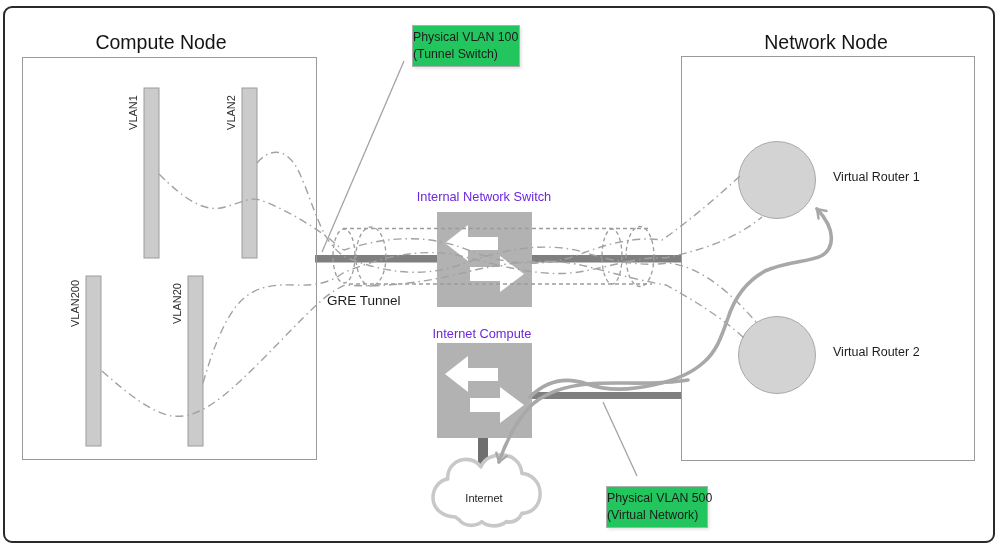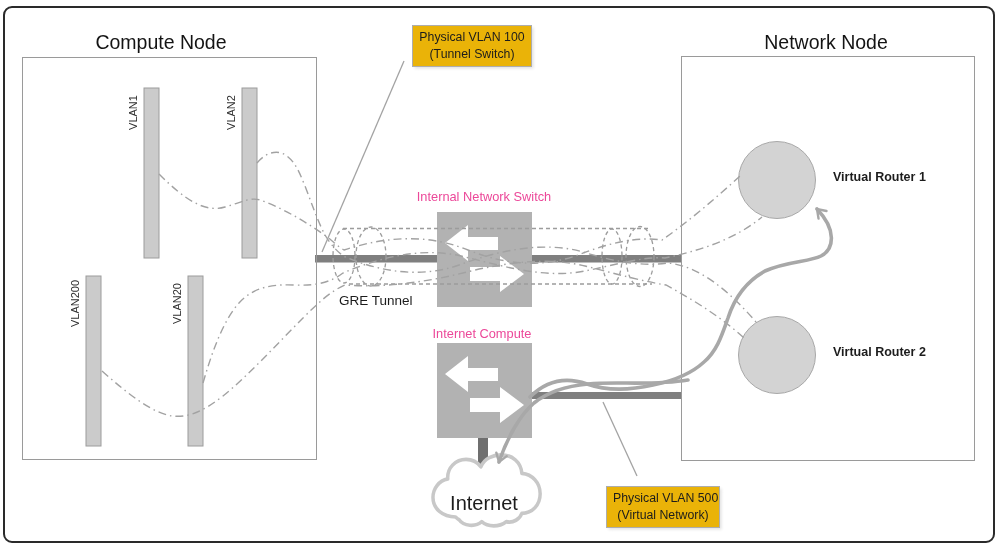"Physical VLAN 100" .callout { background: #eab308 -> #22c55e; padding: 3px 6px -> 3px 0; text-align: center -> none }
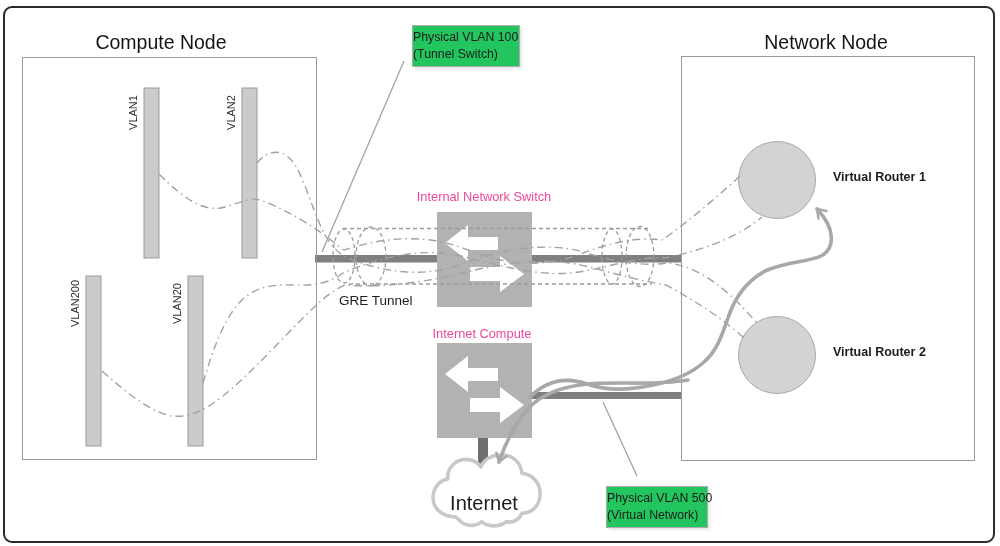"Virtual Router 1" .router-label { font-weight: bold -> none }
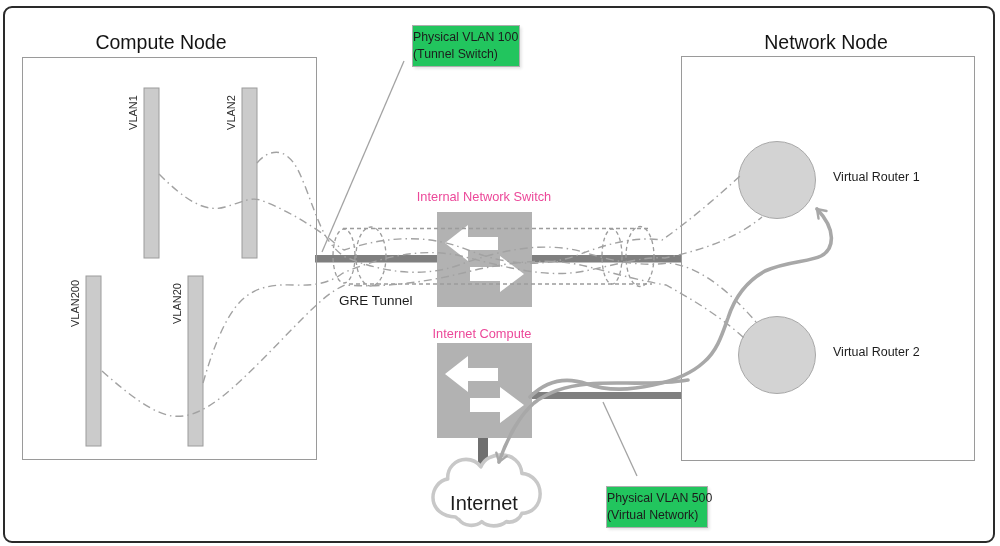"Internal Network Switch" .switch-label { color: #ec4899 -> #6d28d9 }
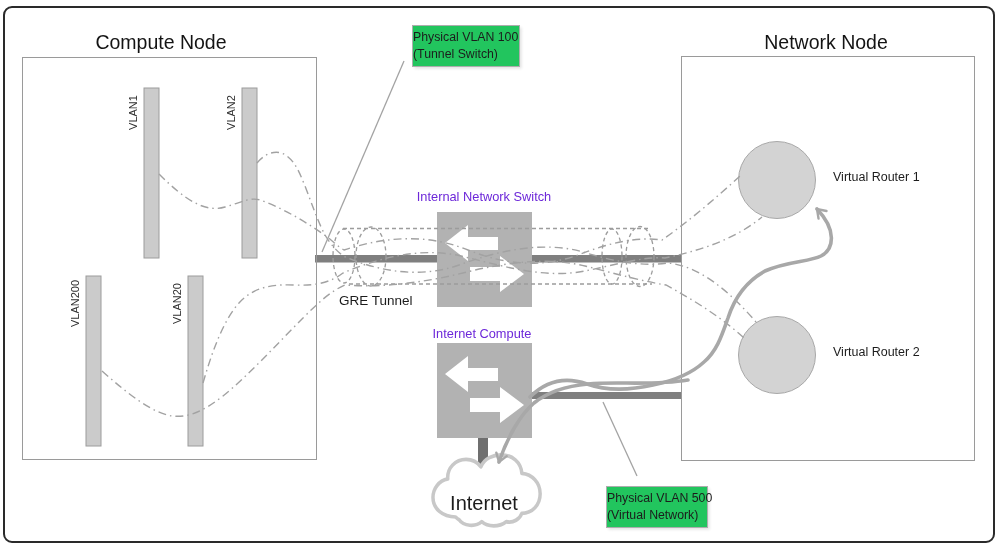"GRE Tunnel" div.plain-label { left: 339px -> 327px }
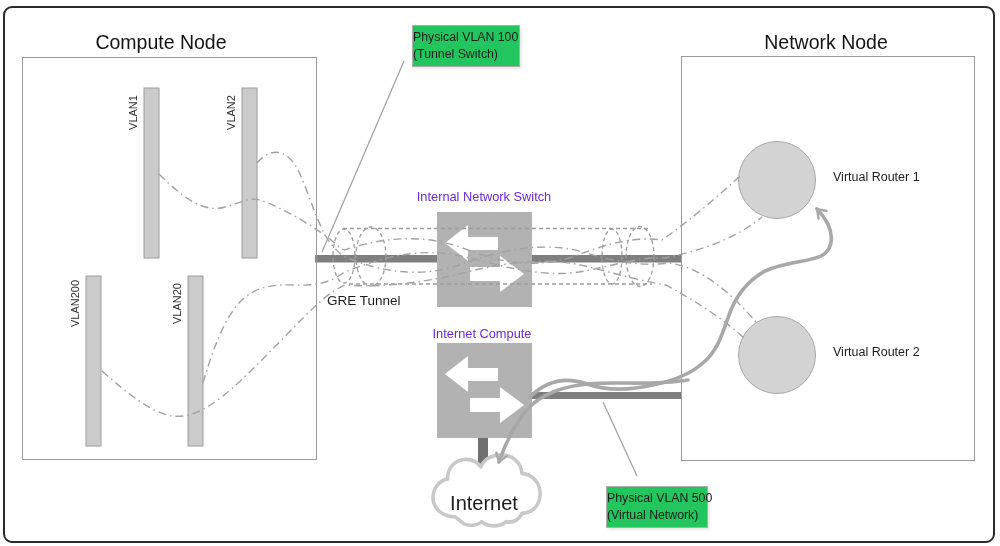"Internet" .cloud-label { font-size: 20px -> 11px }
